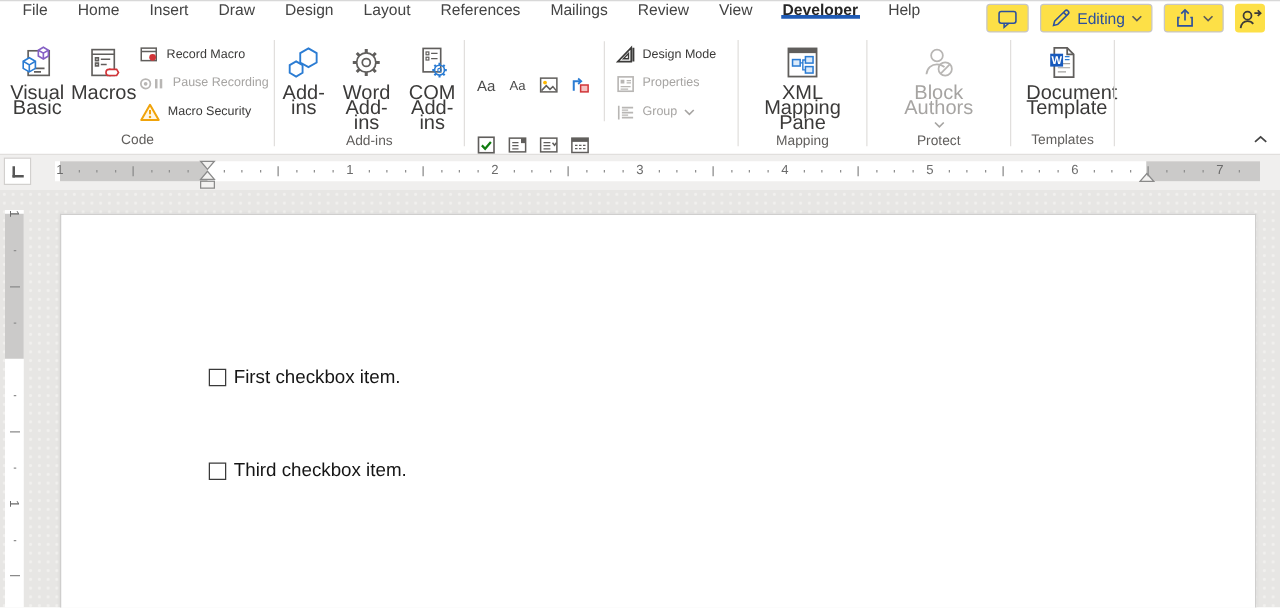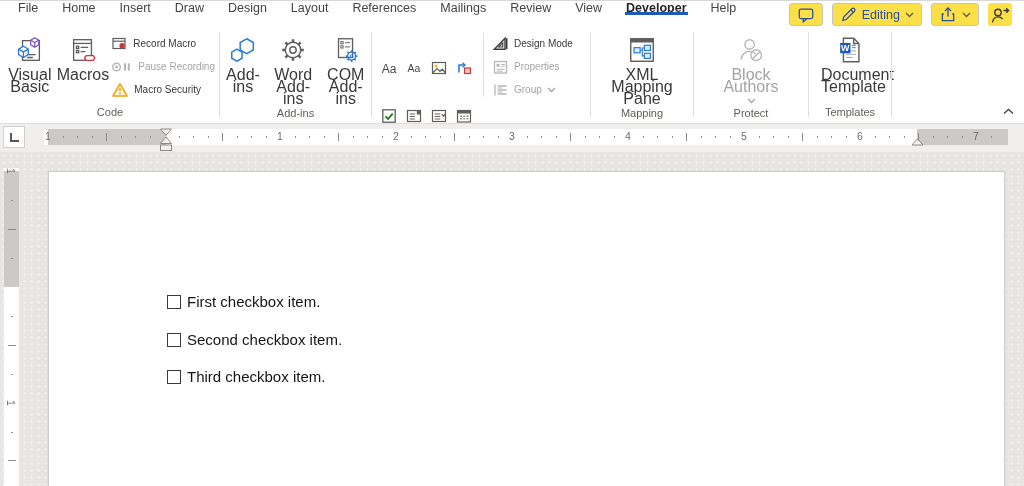"Second checkbox item." div.cbrow { html: <div> <span></span> <span>Second checkbox item.</span> </div> -> none }
